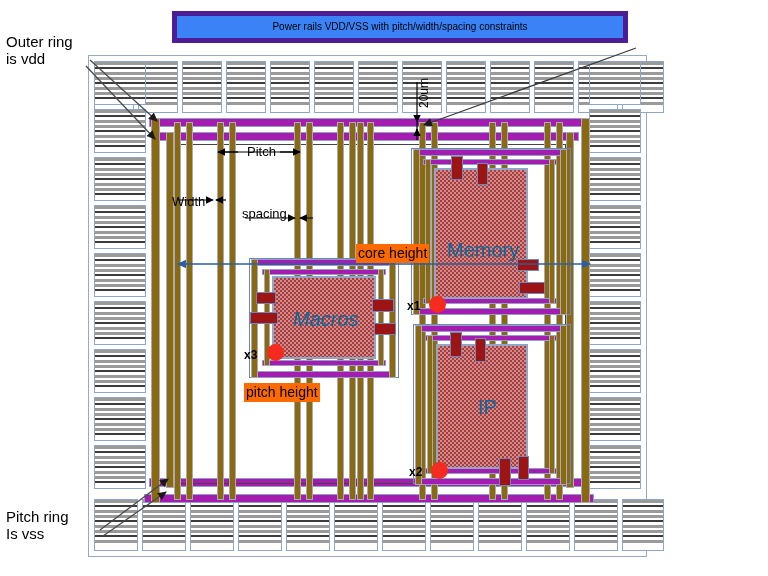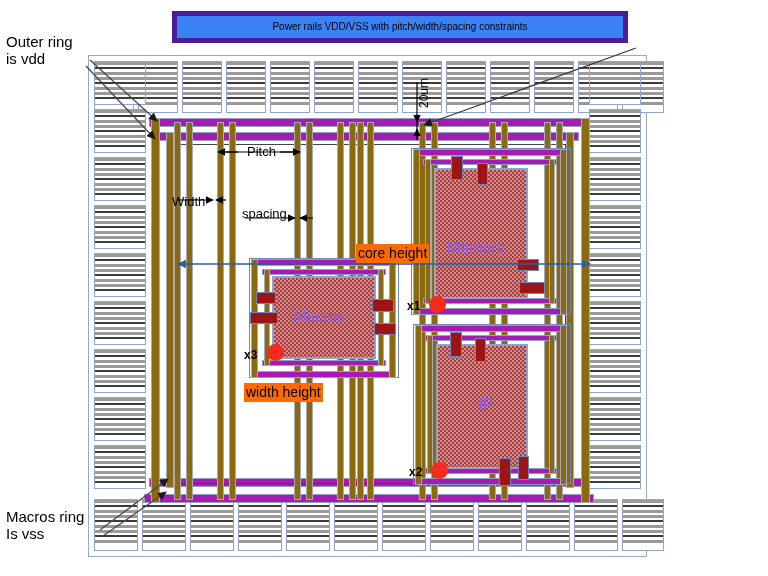"Memory" .macro-label { color: #8b5cf6 -> #0369a1; font-size: 16px -> 20px }
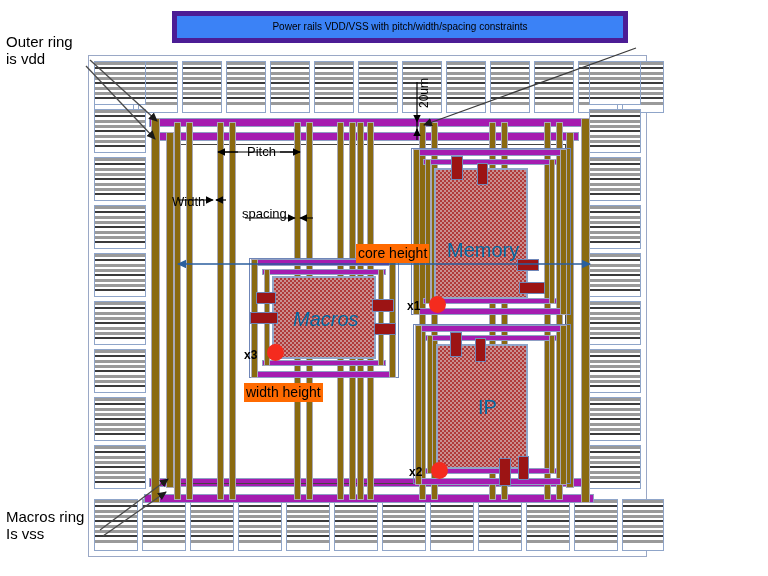"width height" div.hl { text: width -> pitch }
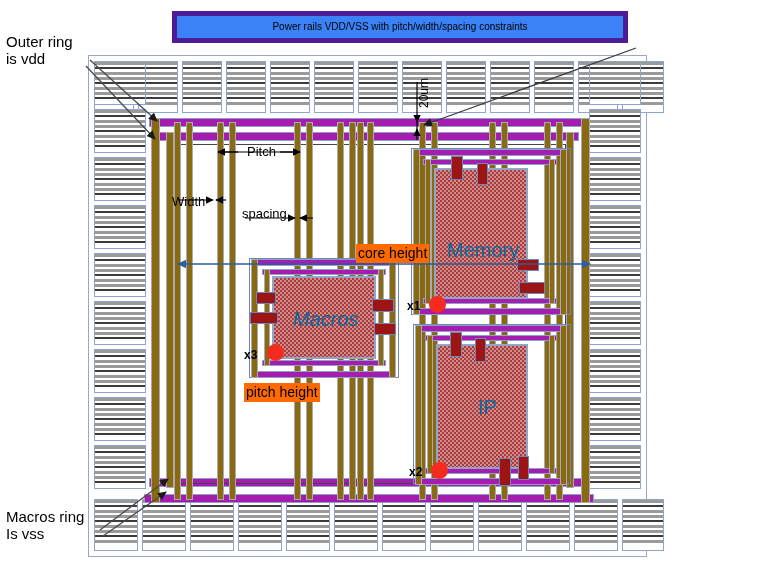"Macros ring" div.note { text: Macros -> Pitch }
